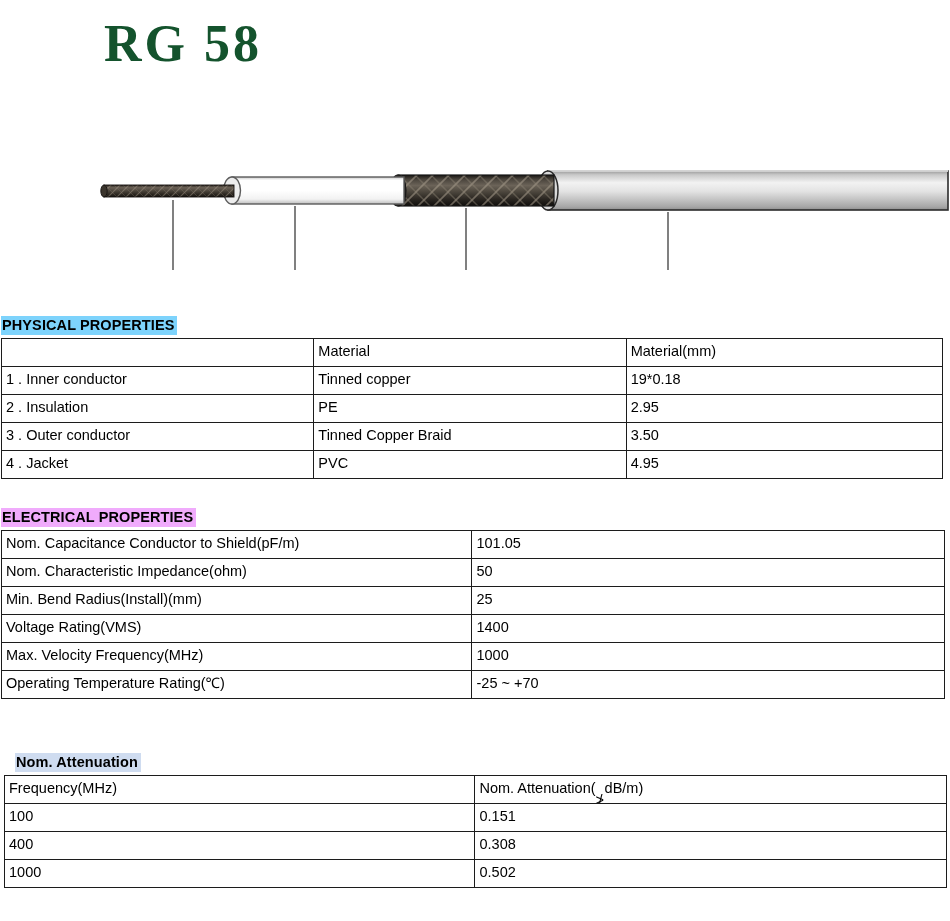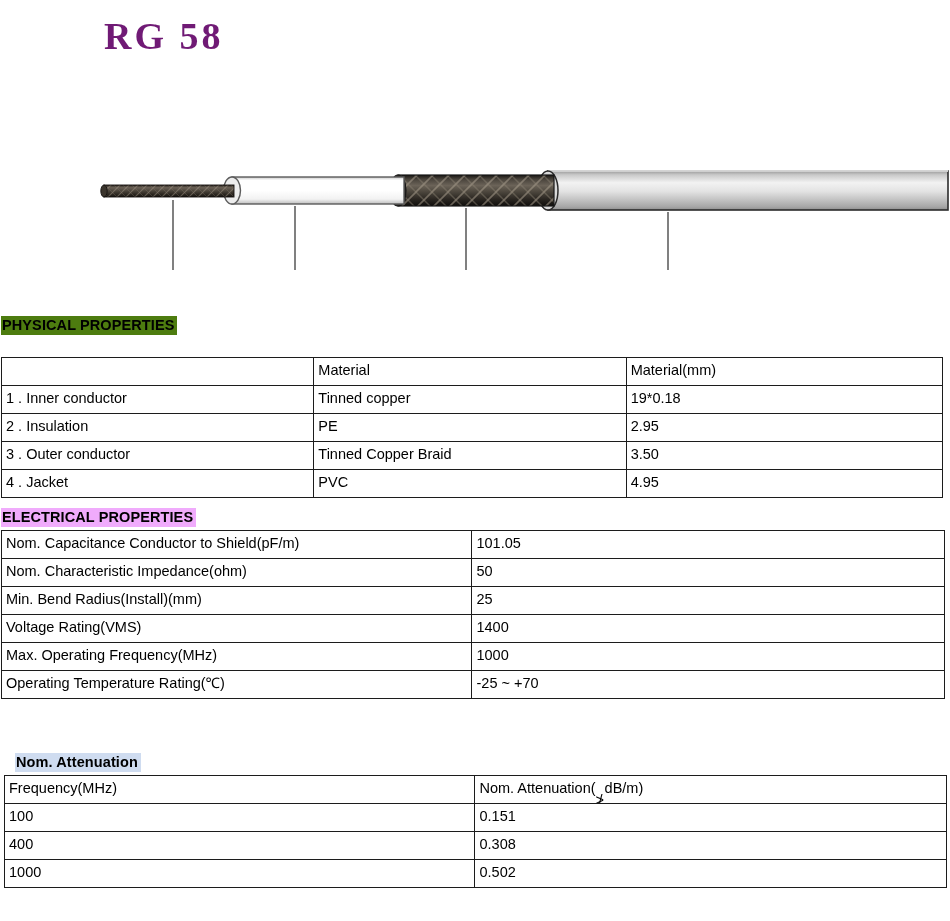"RG 58" .title { color: #701a75 -> #14532d; font-size: 38px -> 52px }
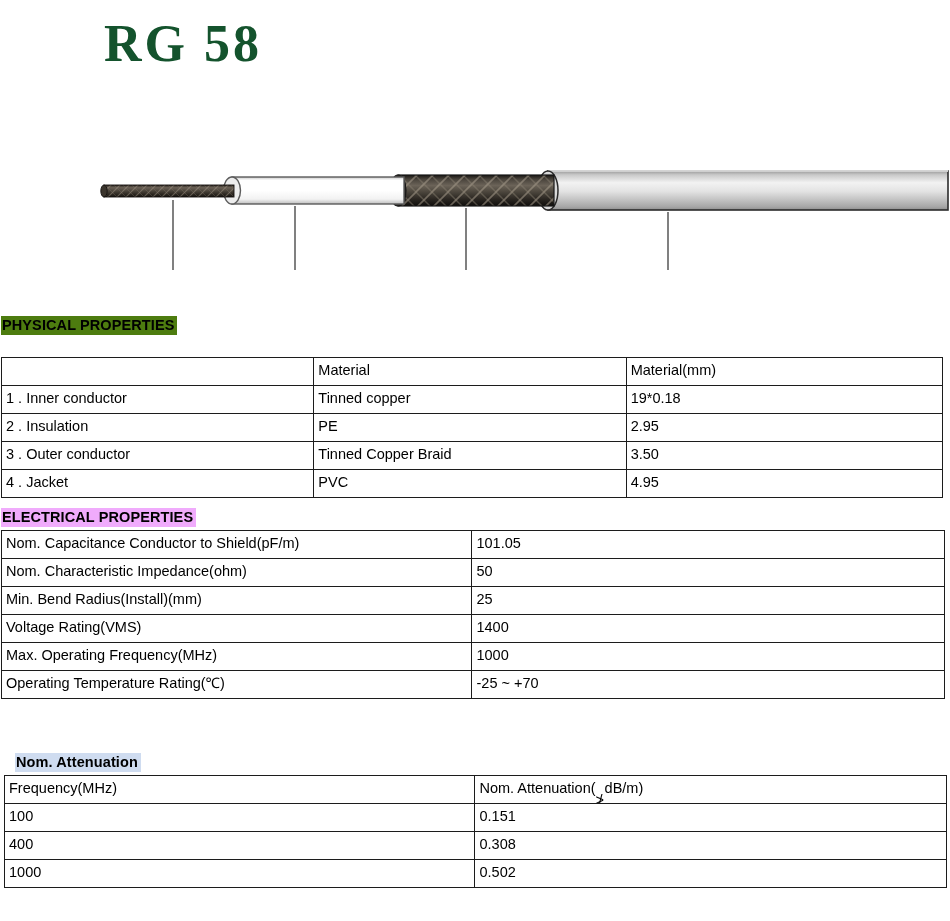"PHYSICAL PROPERTIES" div.sec-head { background: #4d7c0f -> #7dd3fc }
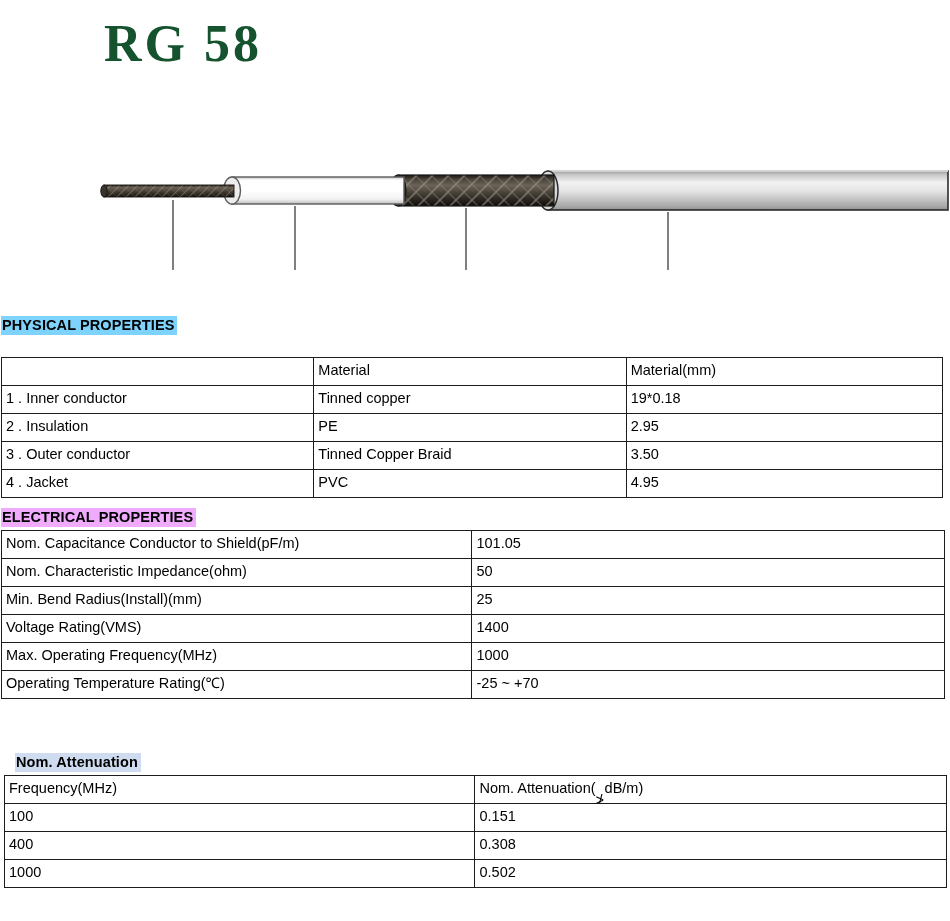"Material" #physical-table { margin-top: 19px -> none }
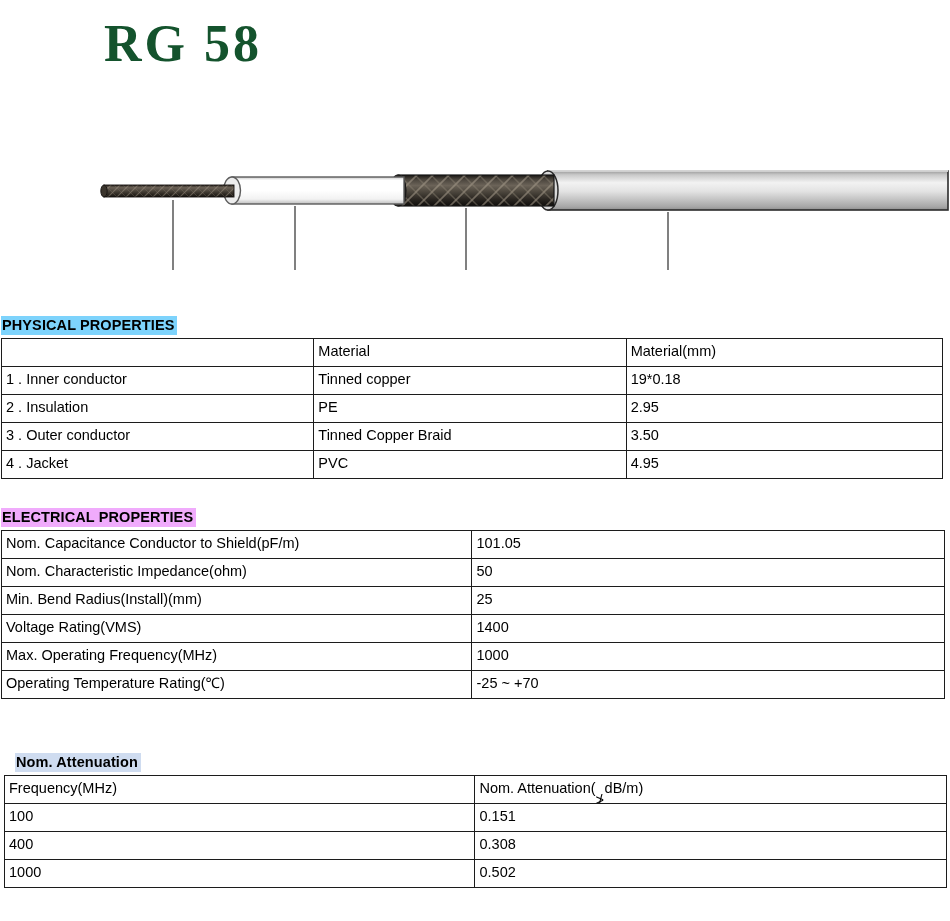"Max. Operating Frequency(MHz)" td { text: Operating -> Velocity }
